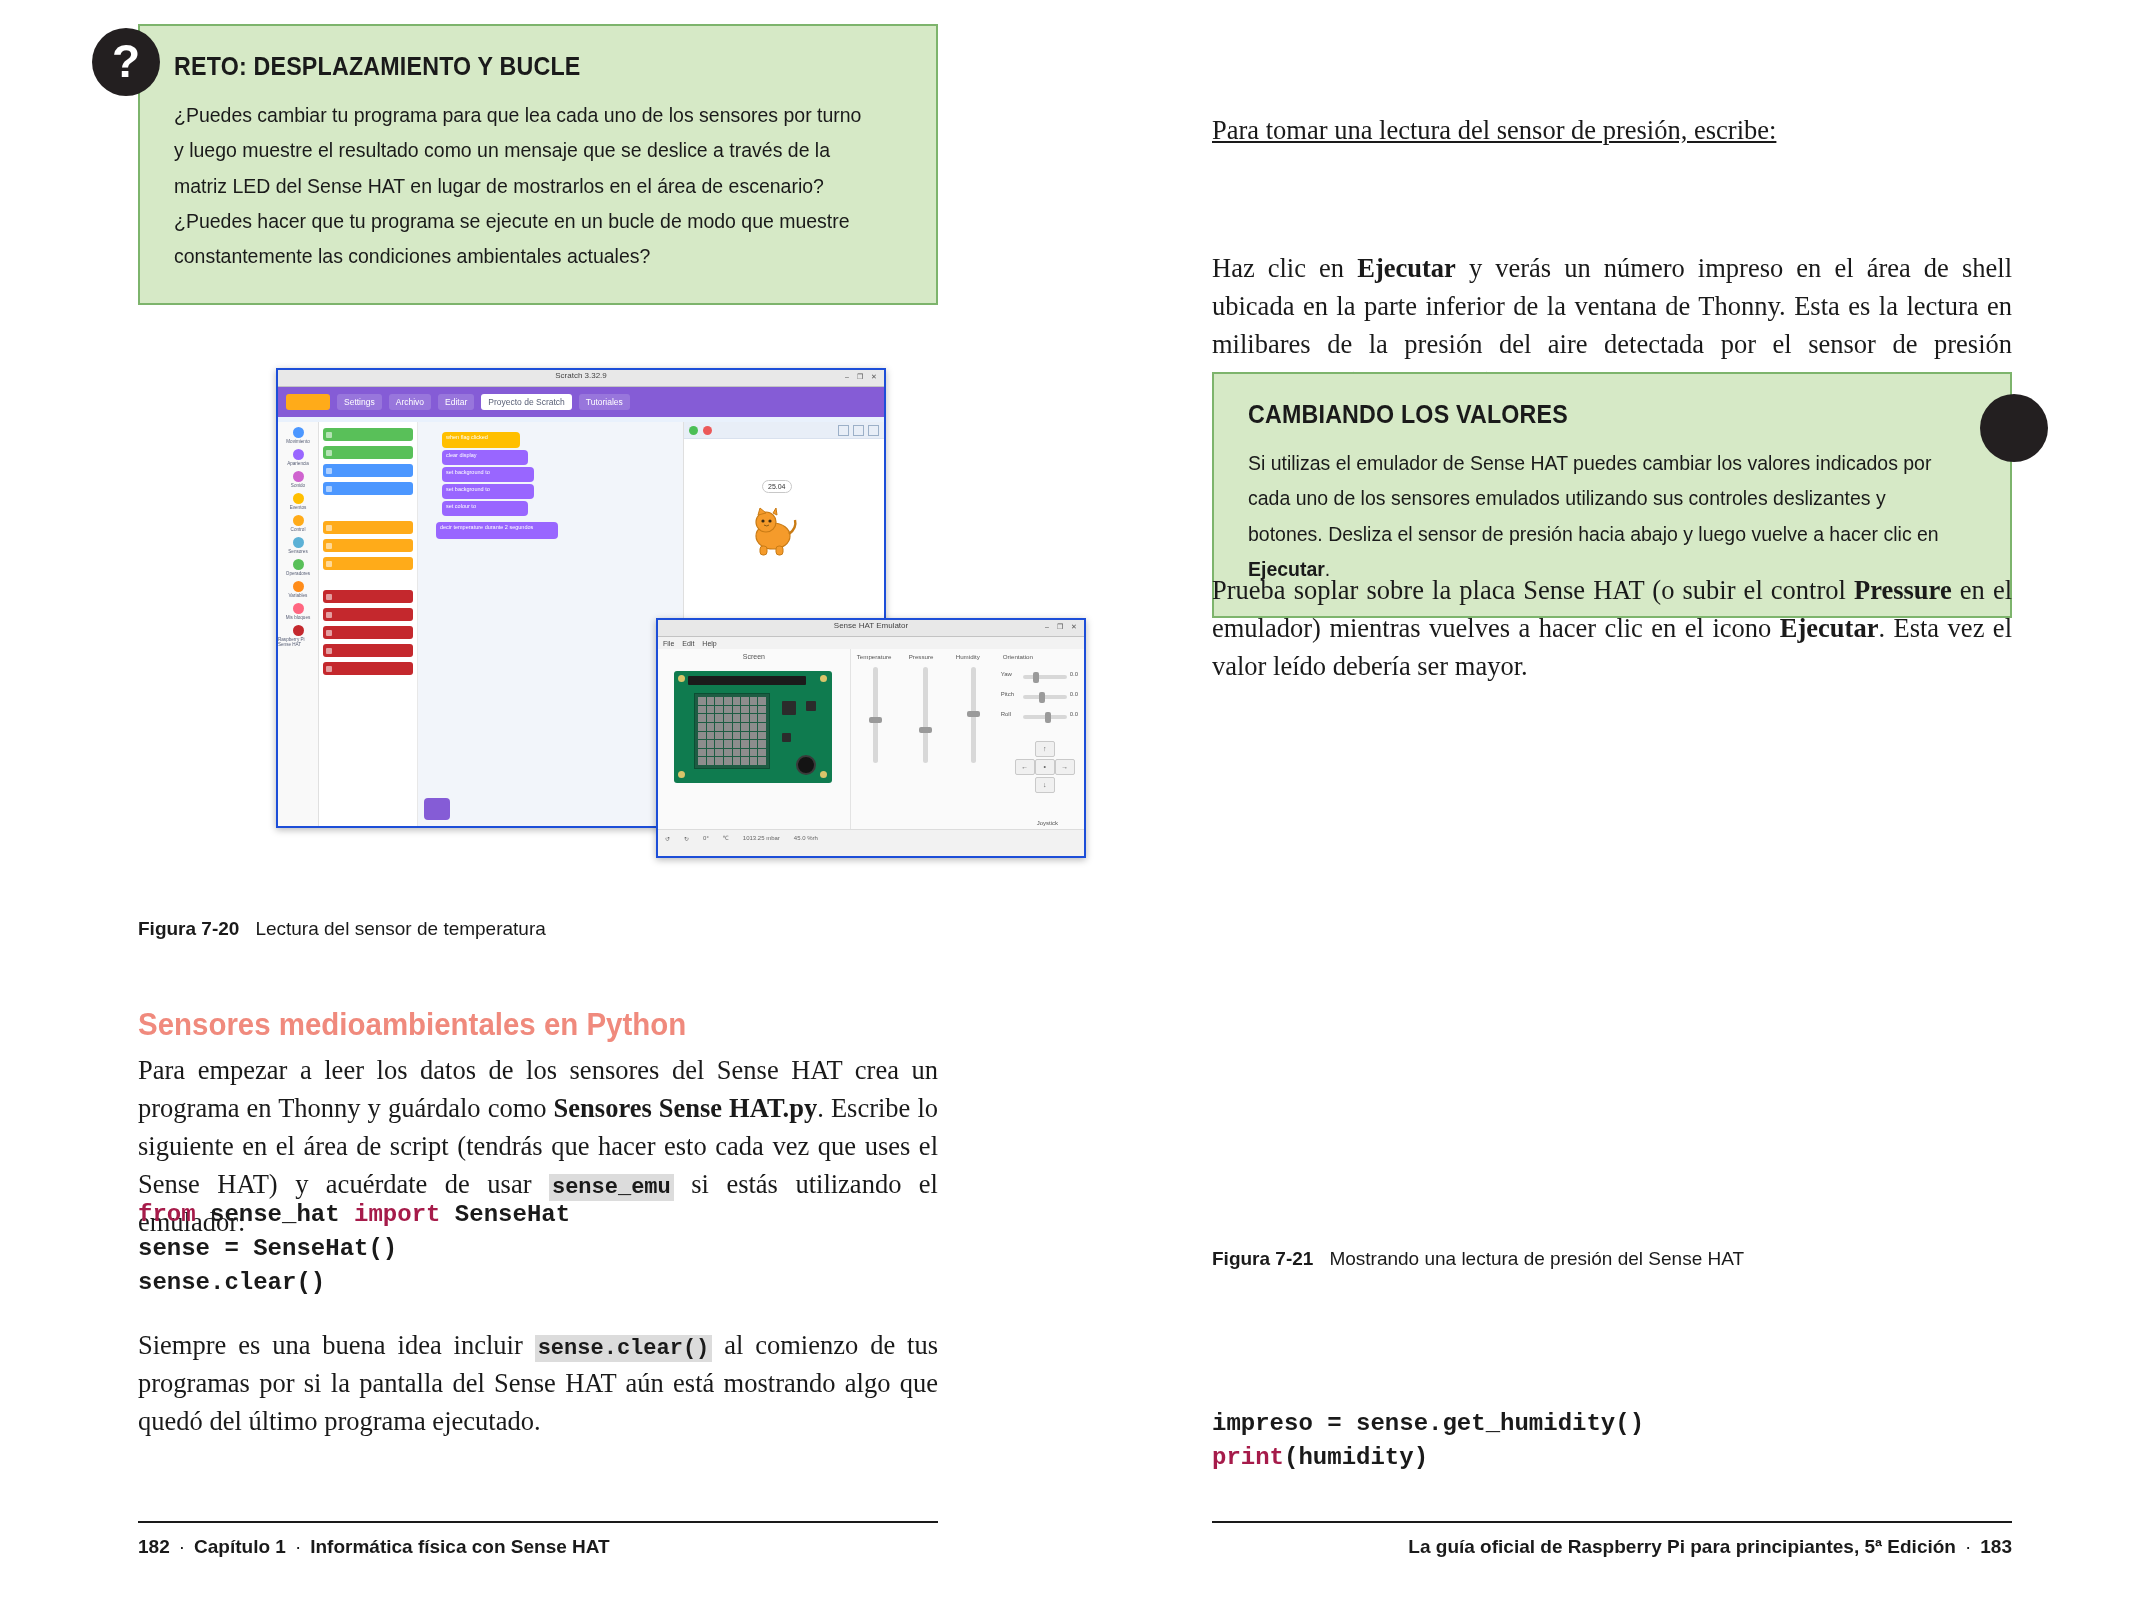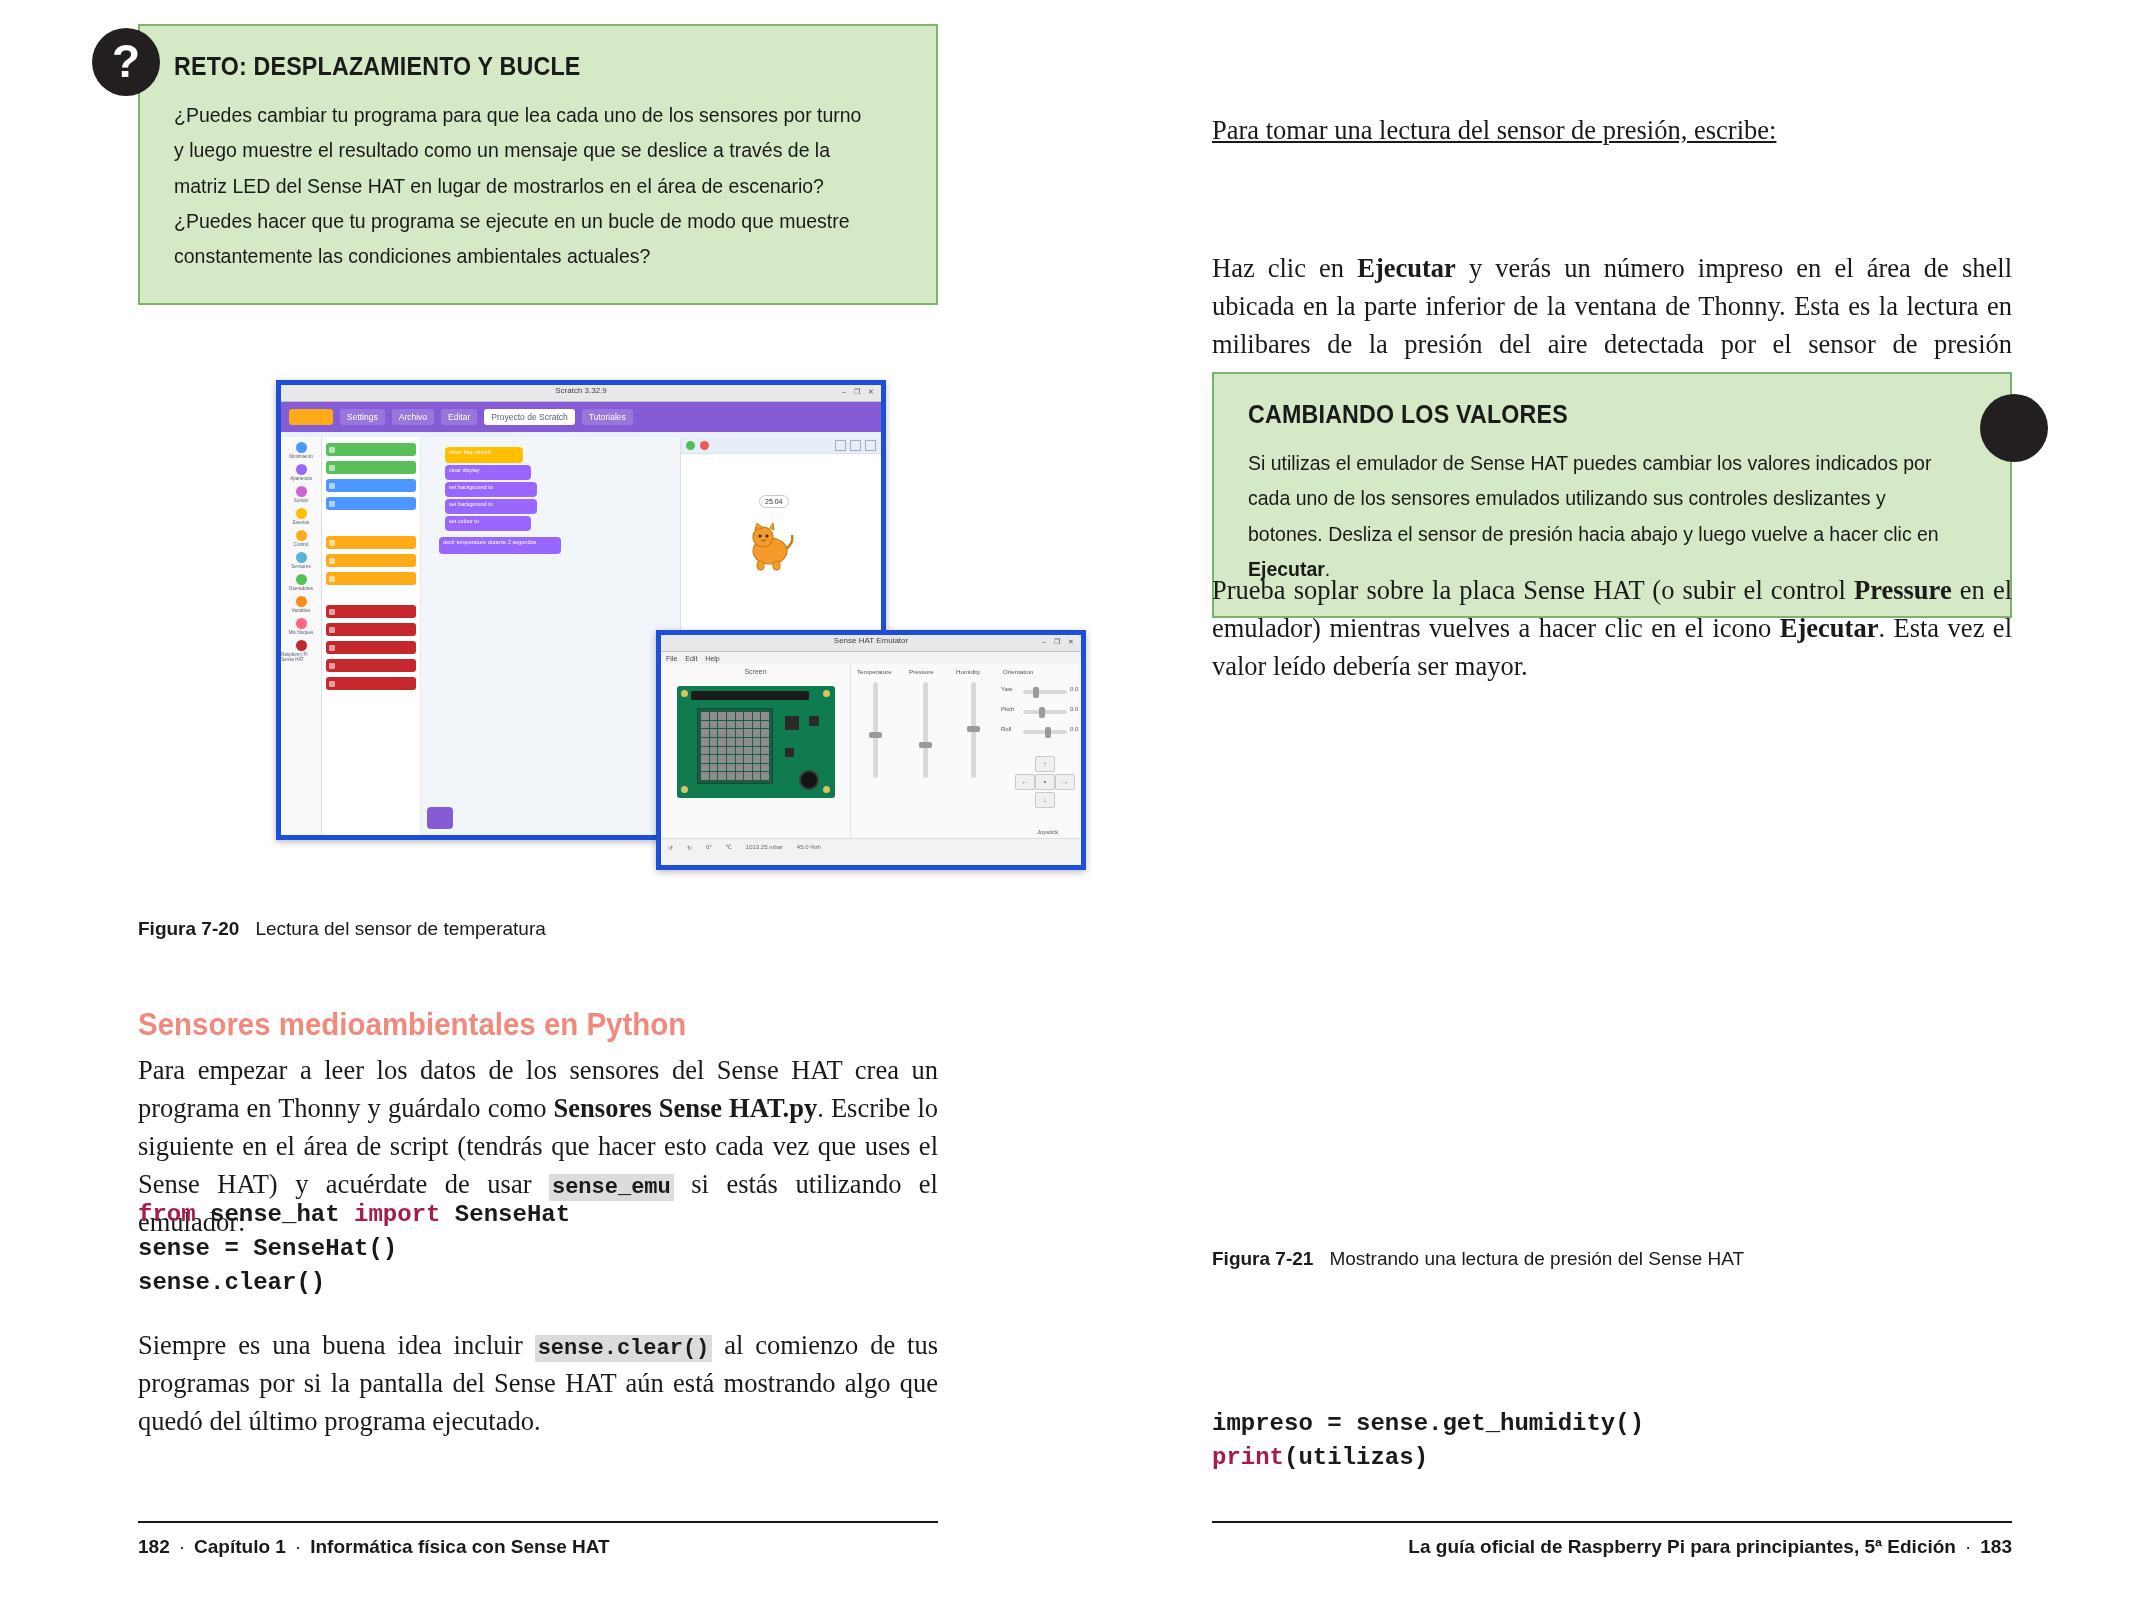"Scratch 3.32.9" .win { border: 5px solid #1d4ed8 -> 2px solid #1d4ed8; margin-top: 12px -> none }
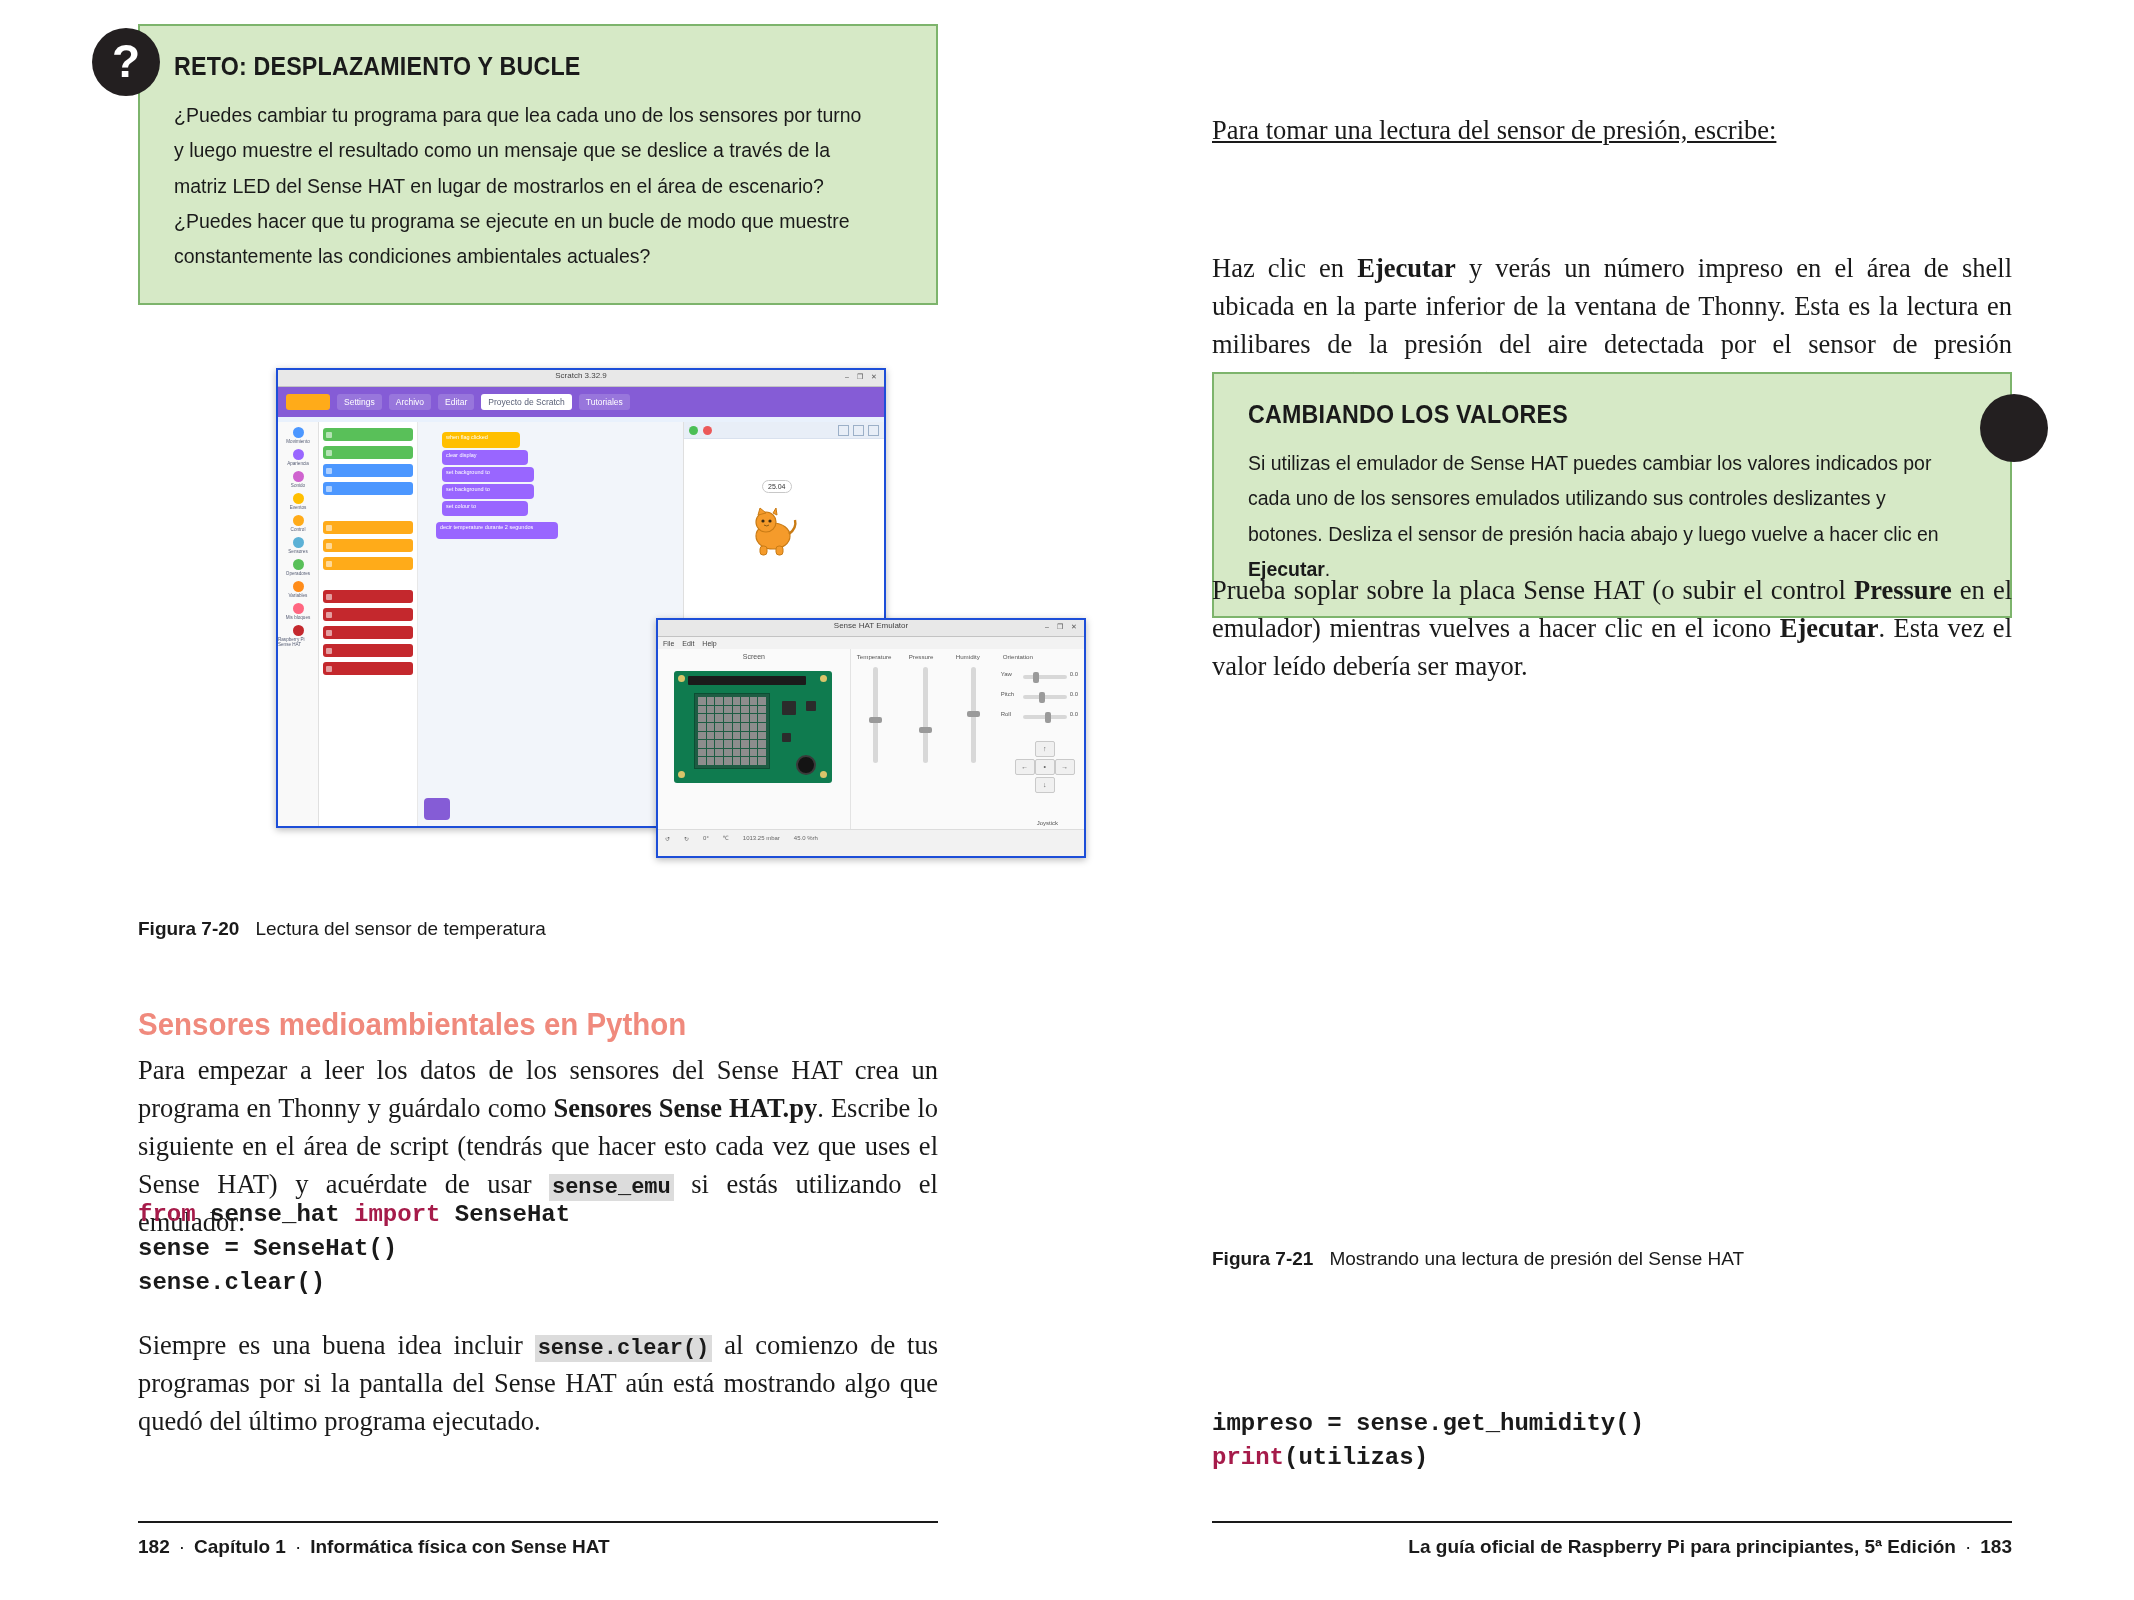"(utilizas)" span { text: utilizas -> humidity }
